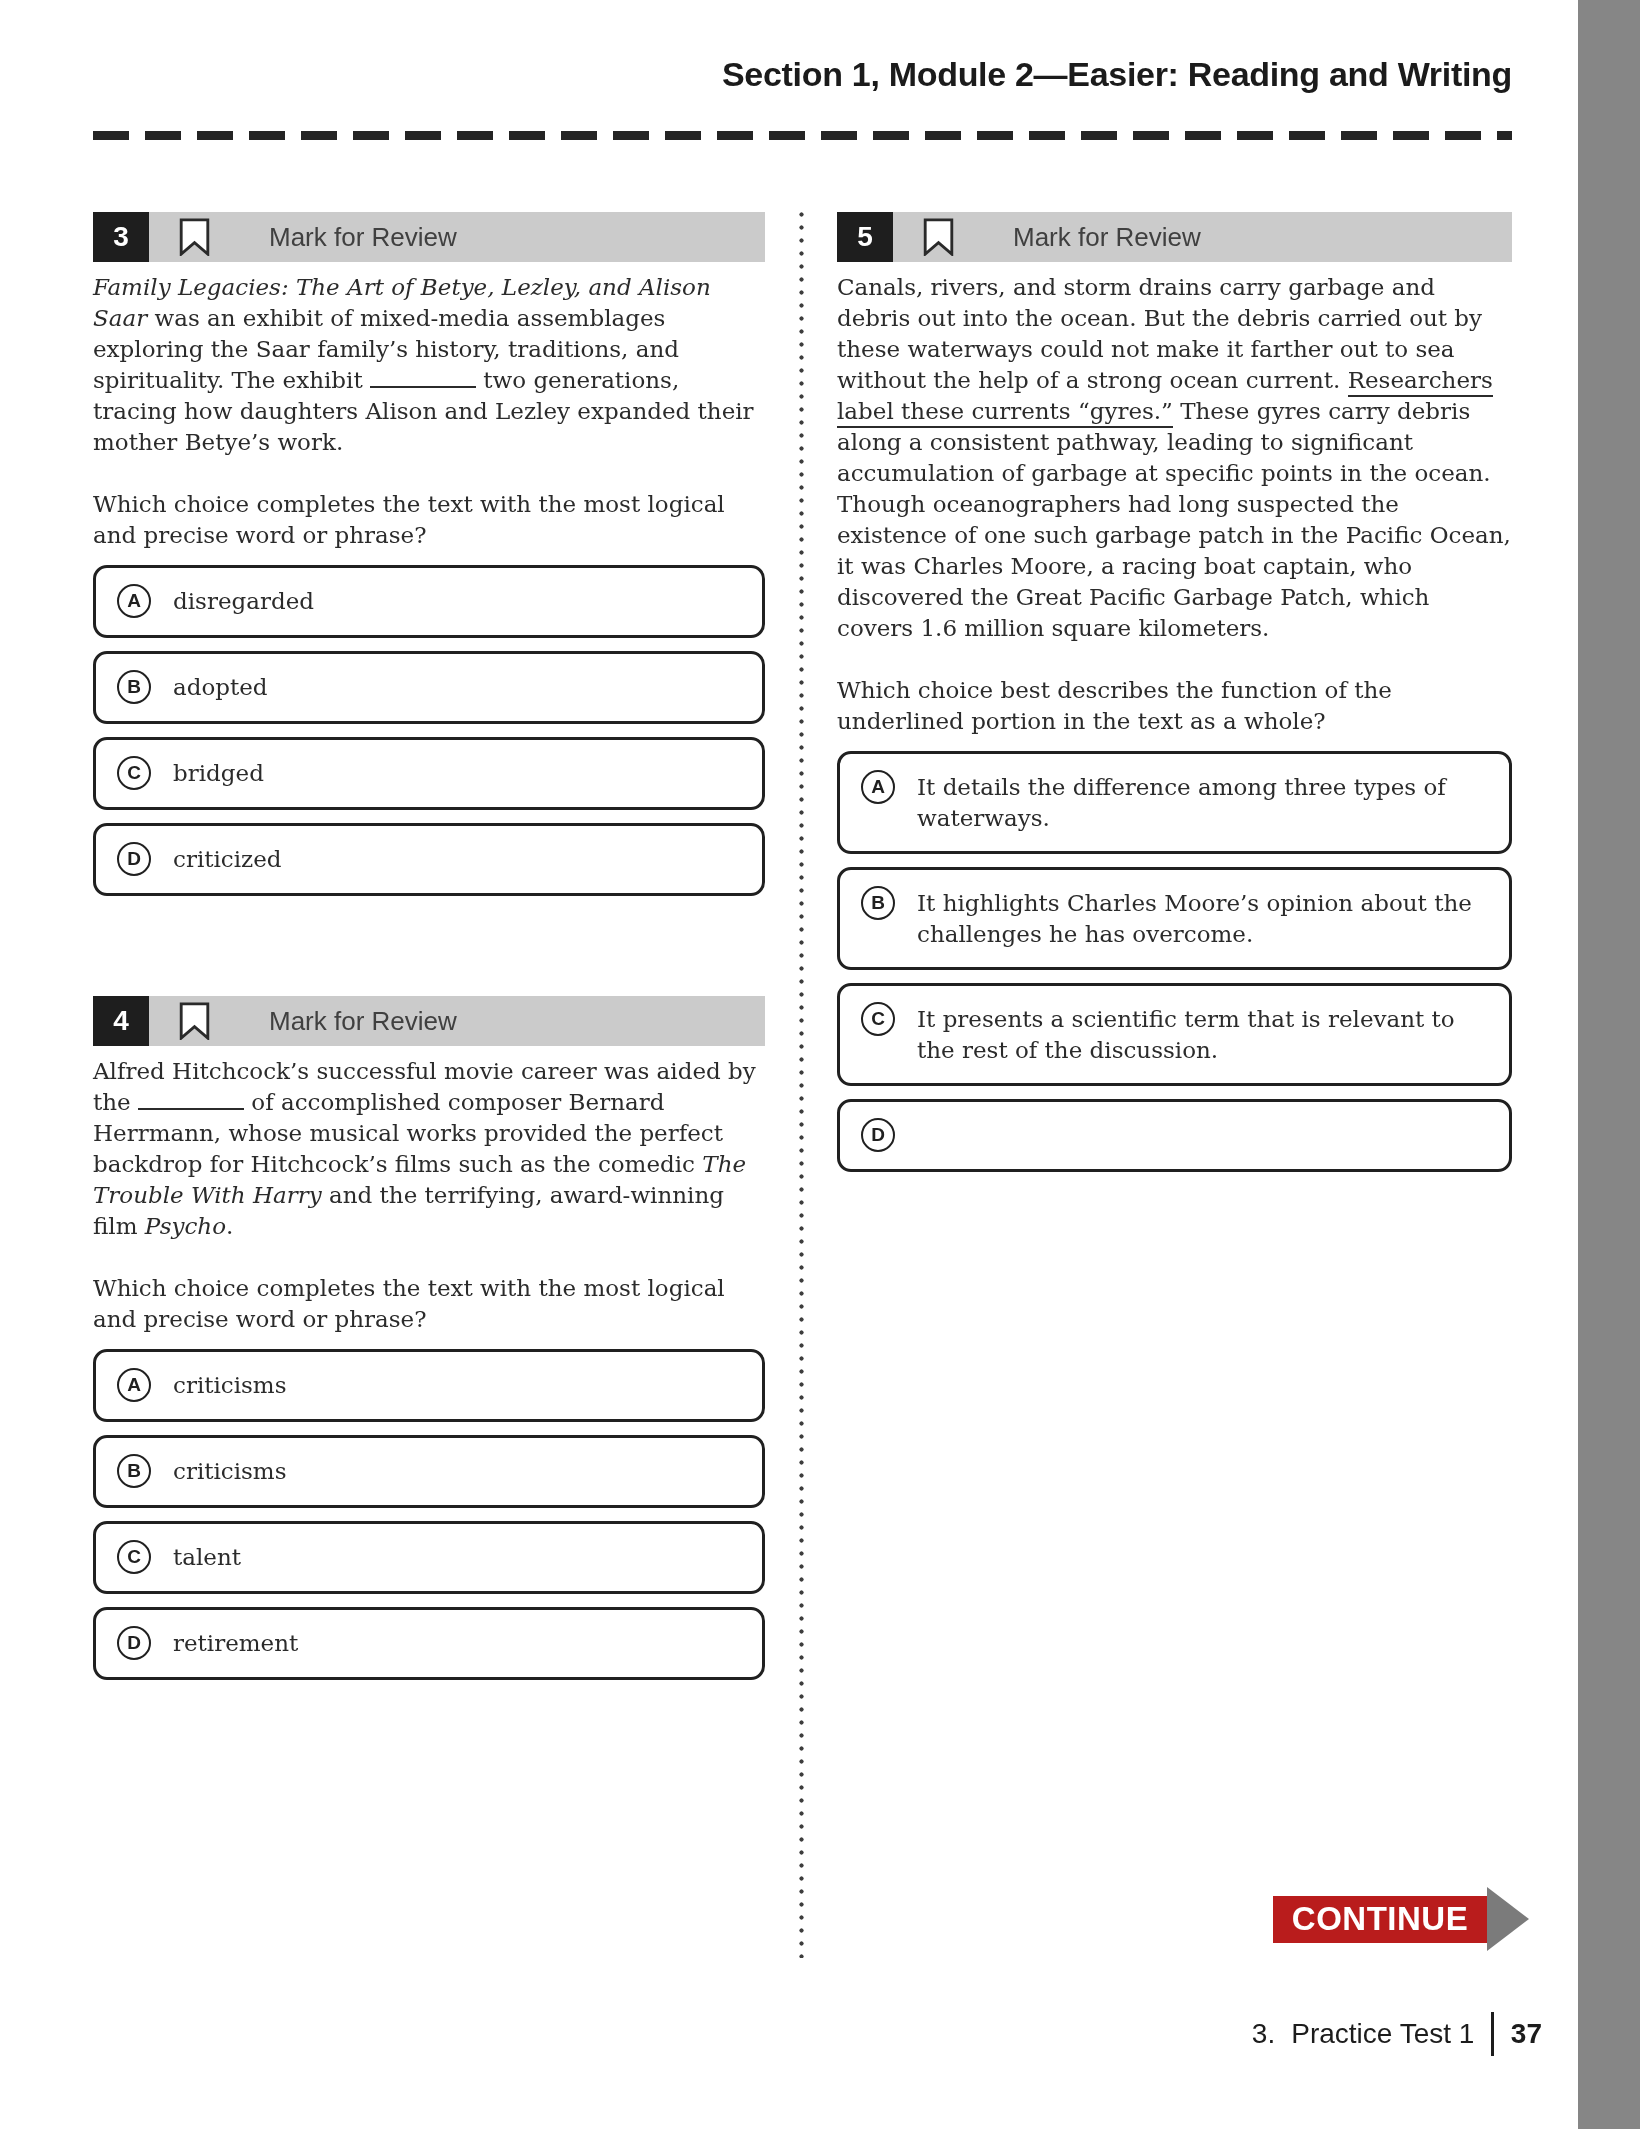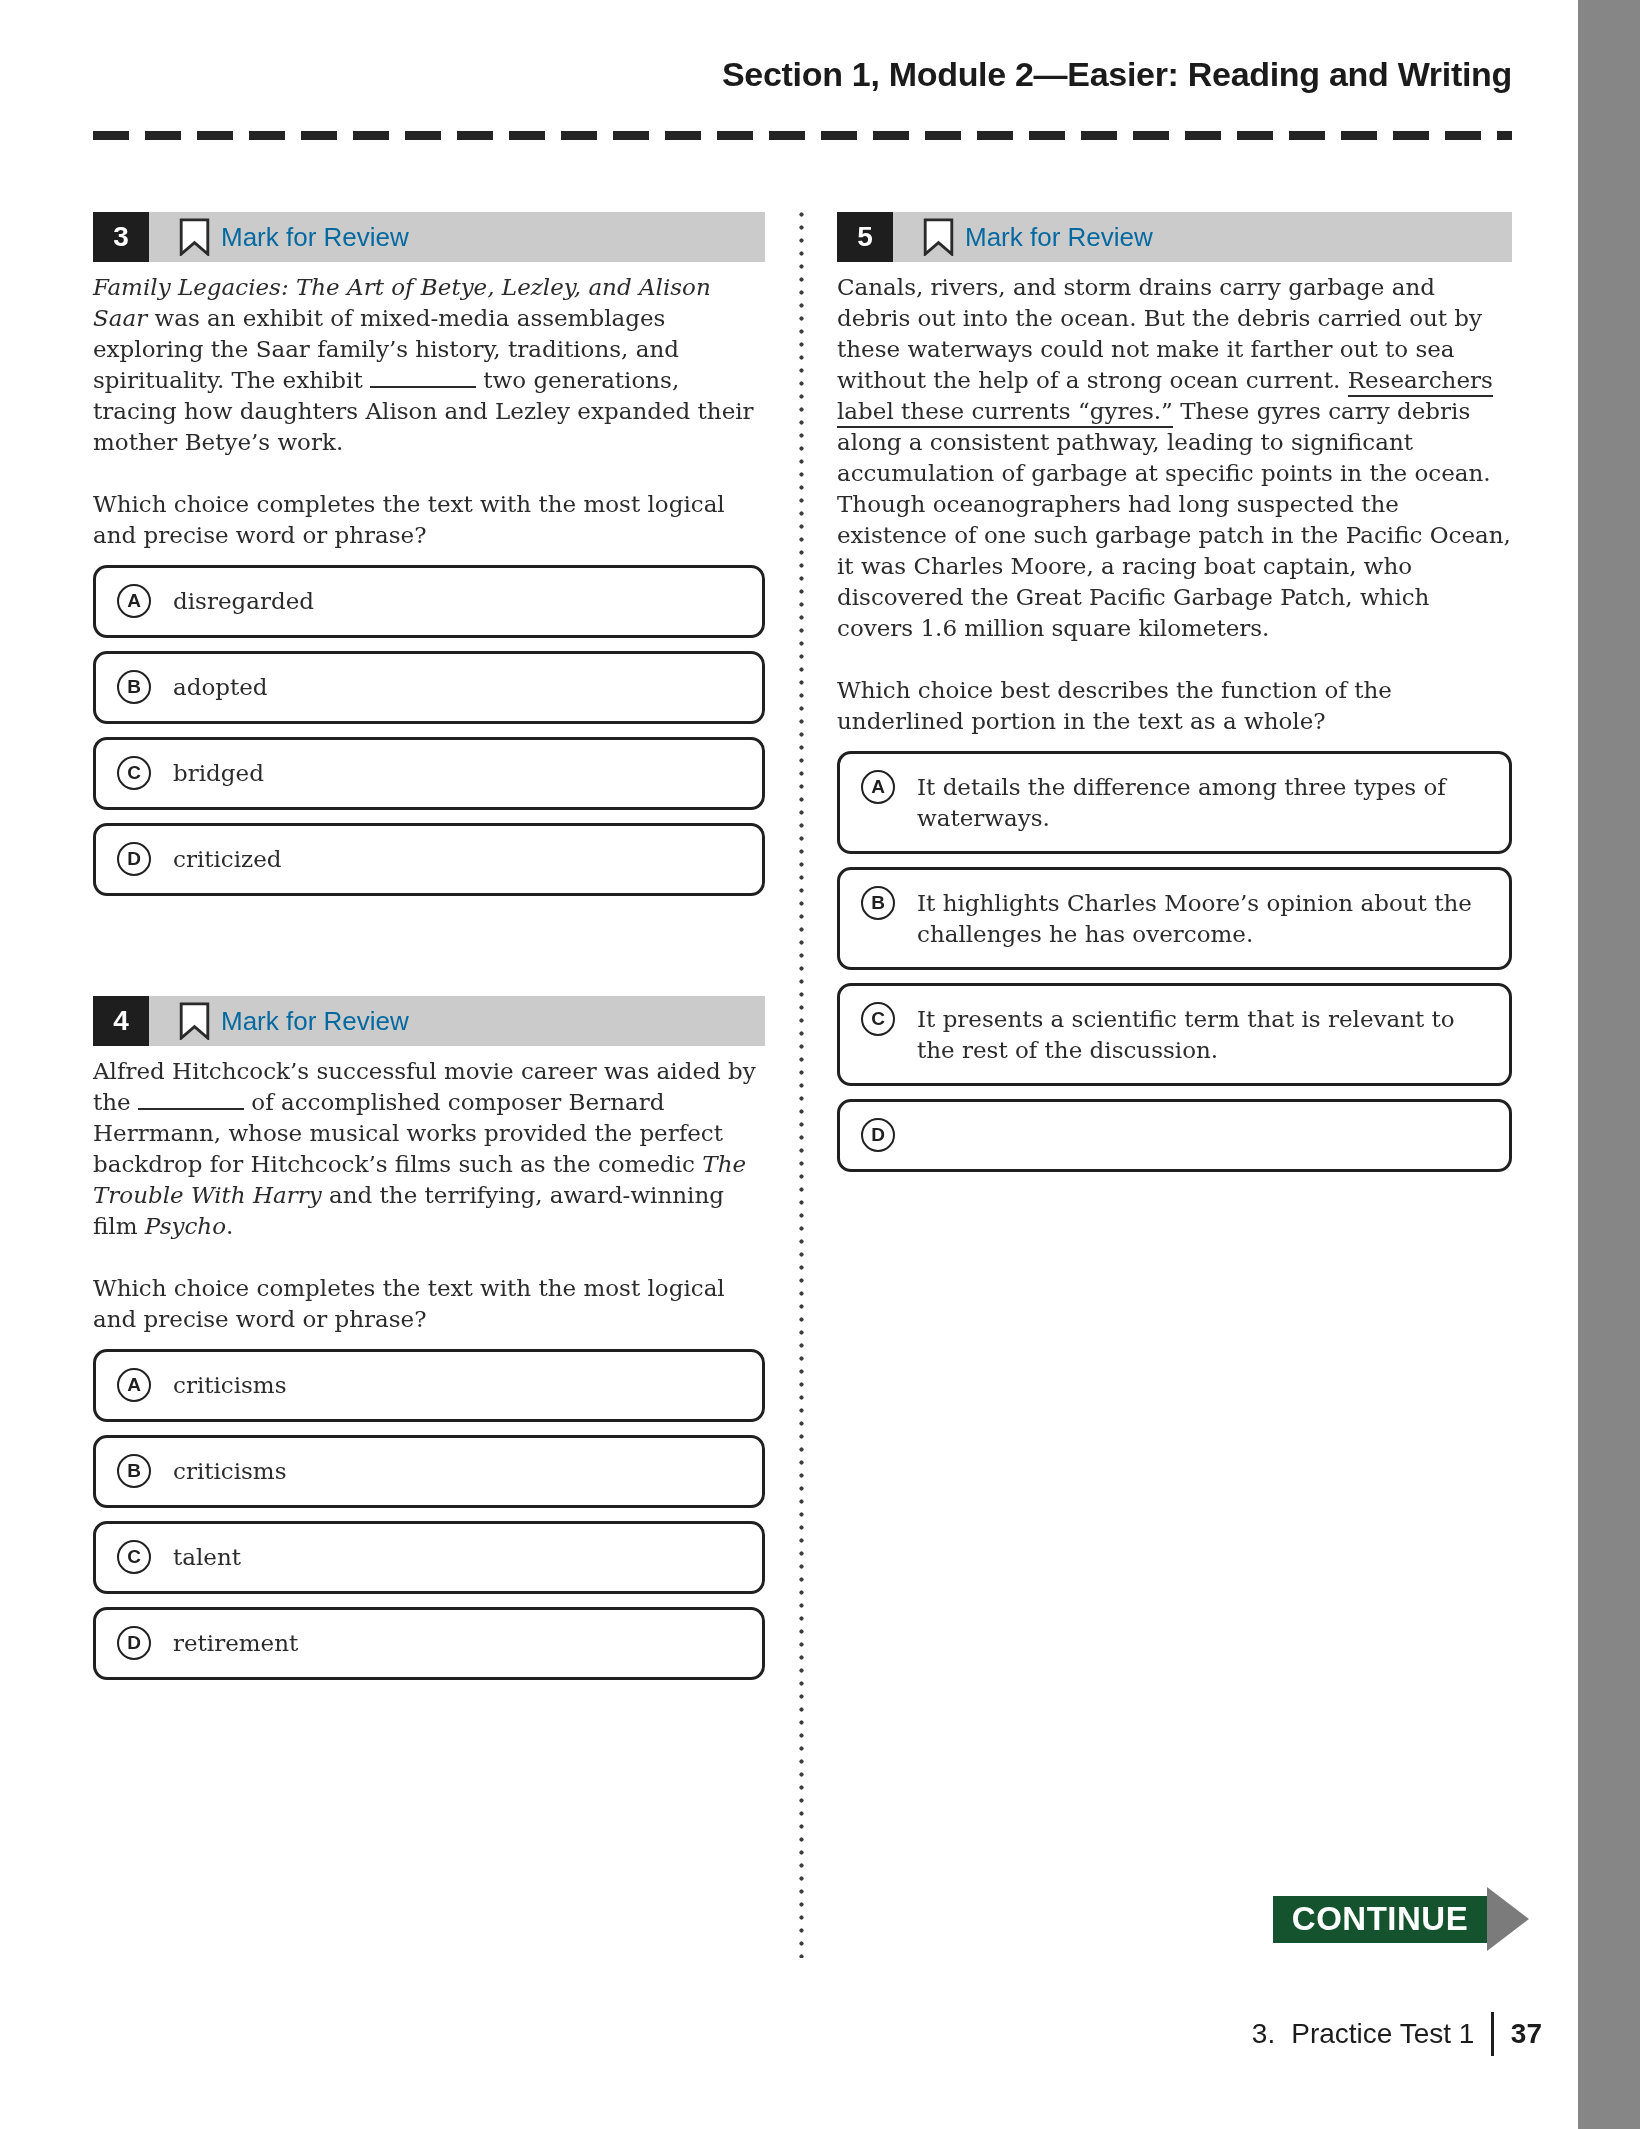"Mark for Review" .mark-label { color: #0369a1 -> #404040; margin-left: none -> 48px }
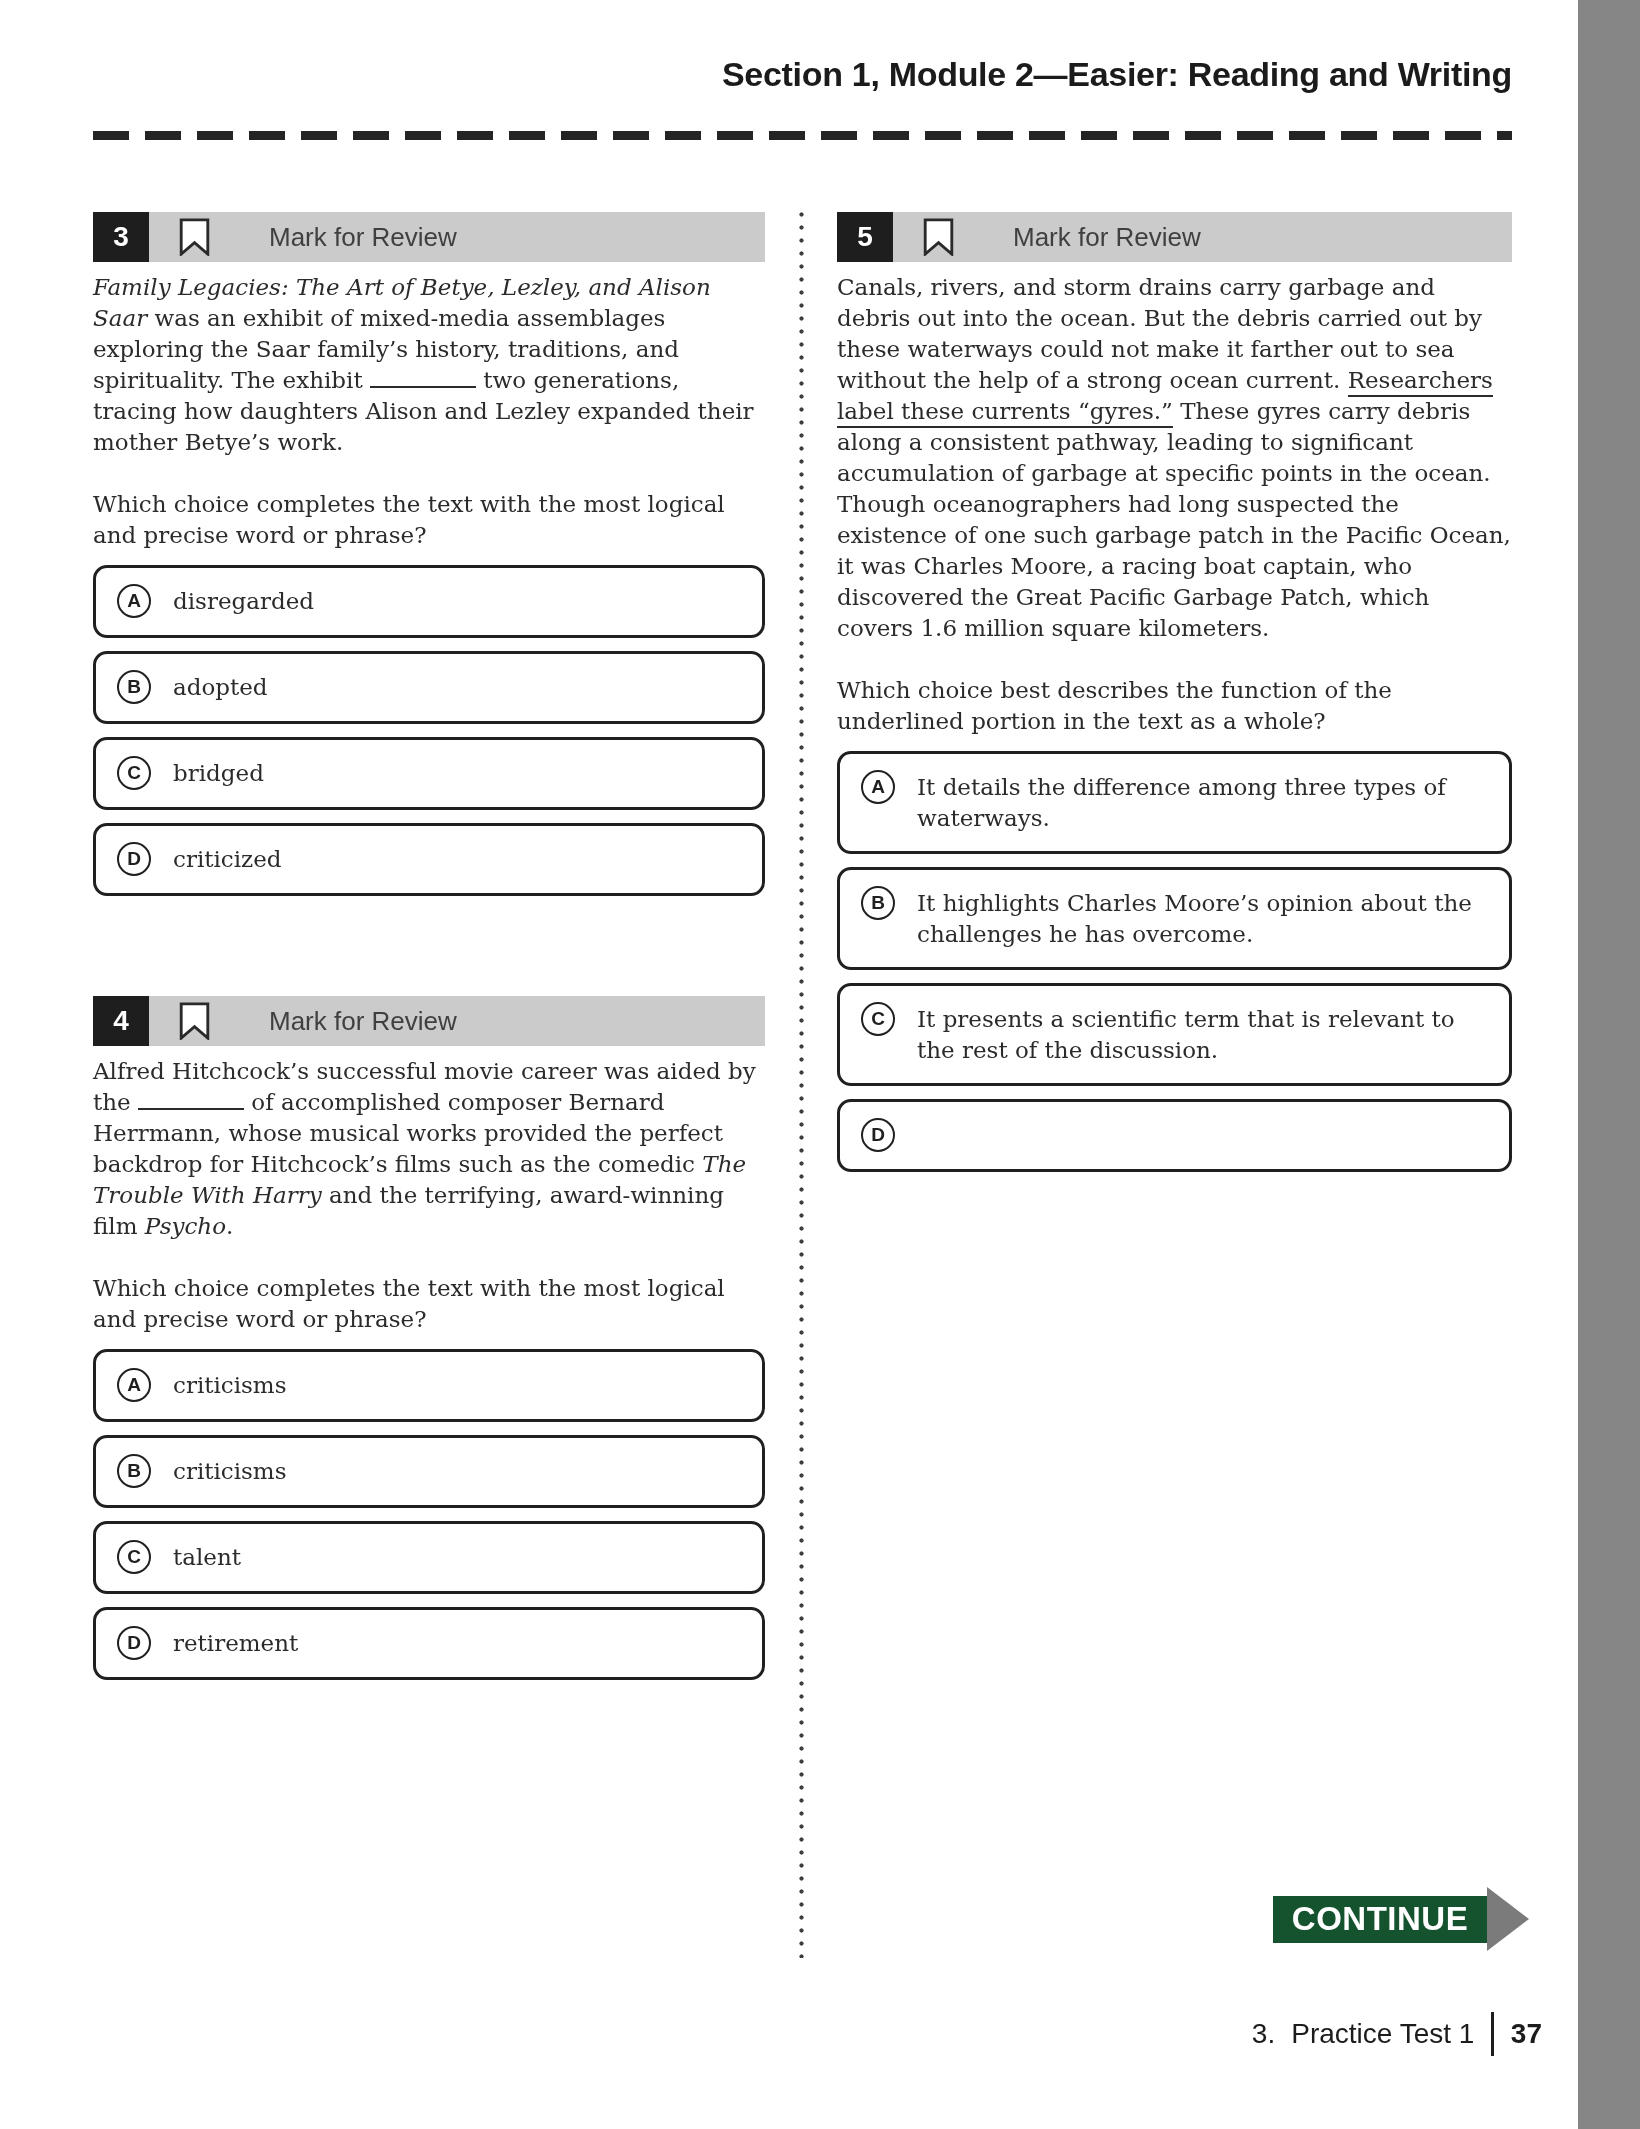"CONTINUE" .continue-rect { background: #14532d -> #b91c1c }
